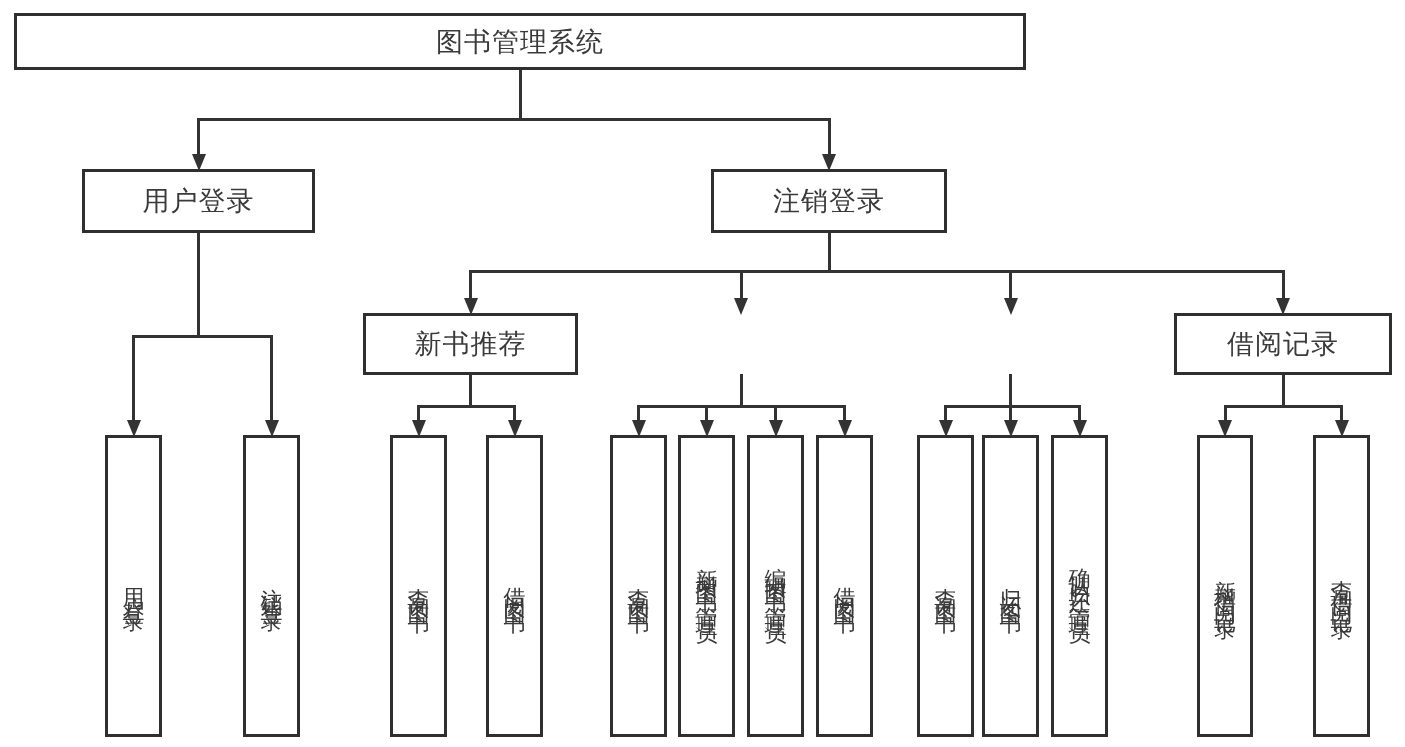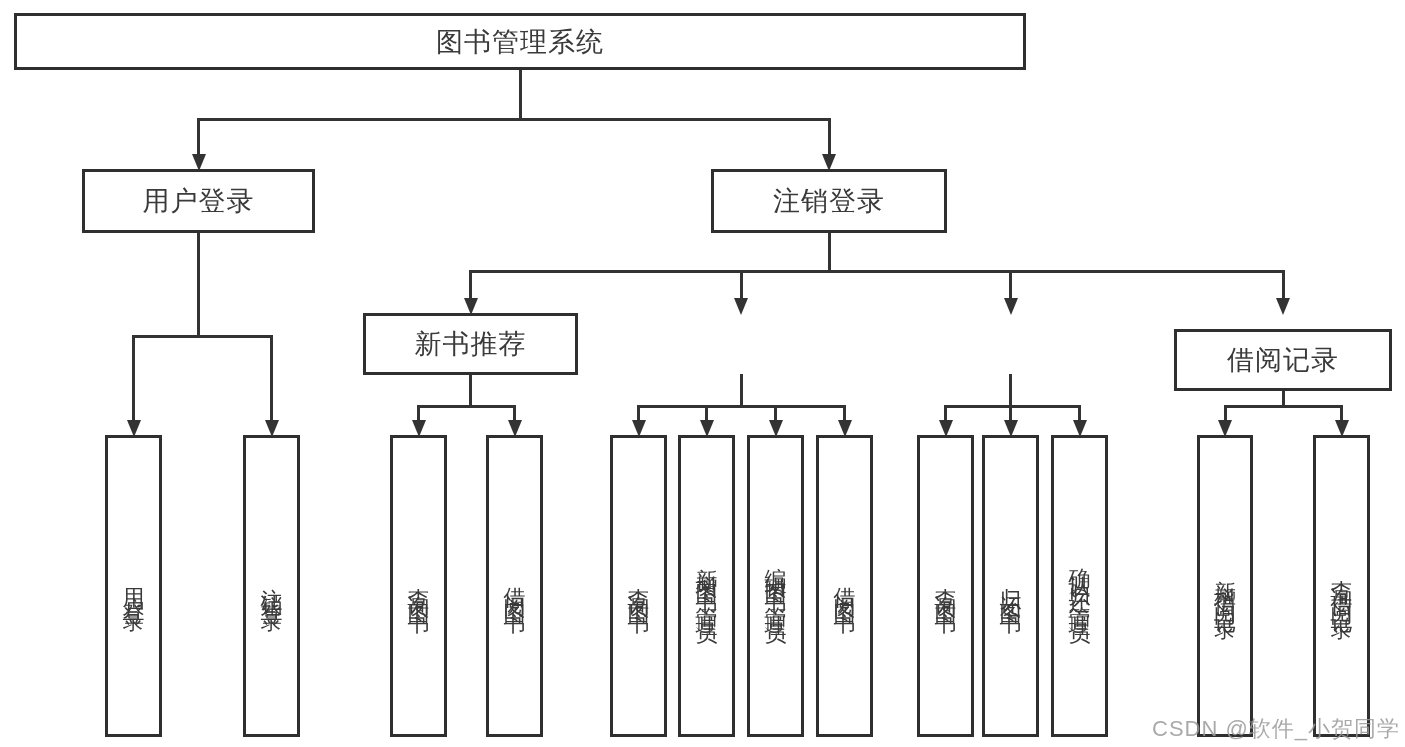"借阅记录" div.node { margin-top: 16px -> none }
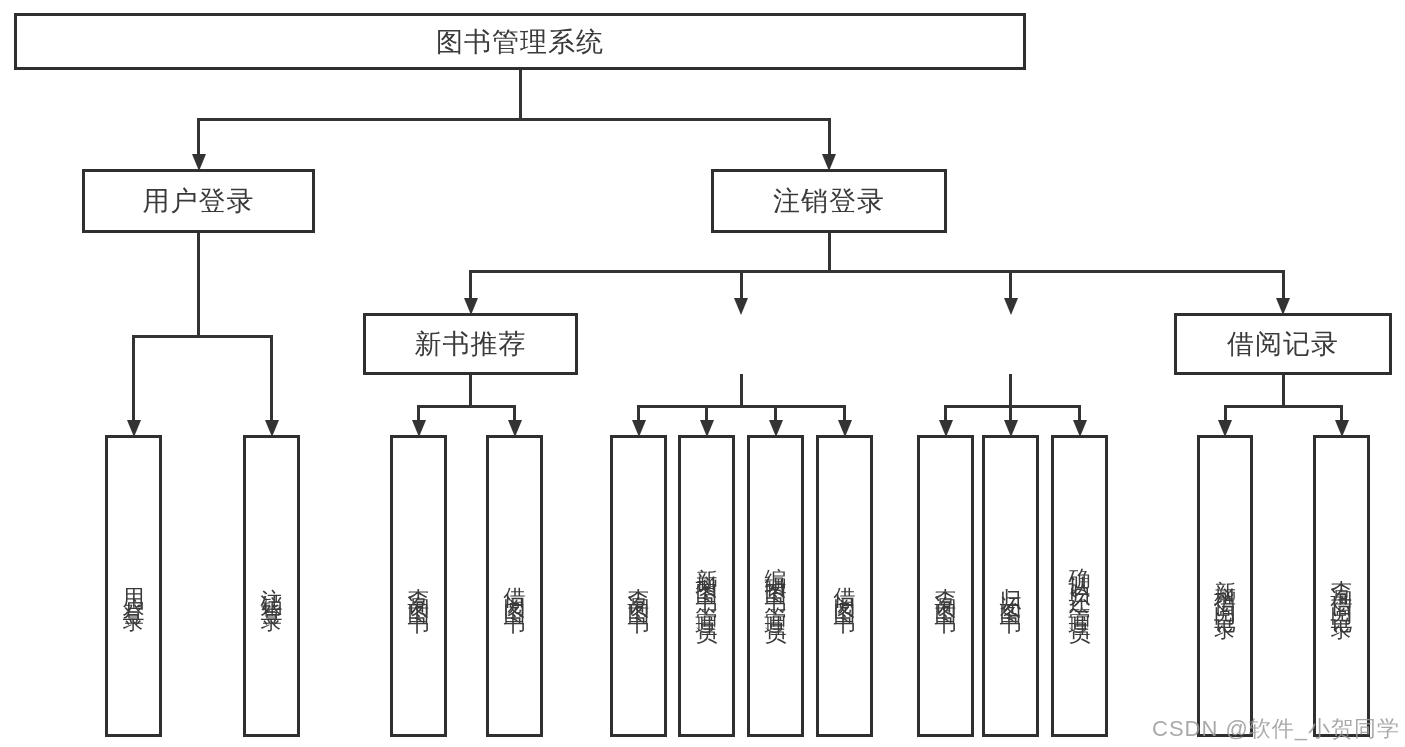"CSDN @软件_小贺同学" div.watermark { html: <div>CSDN @软件_小贺同学</div> -> none }
